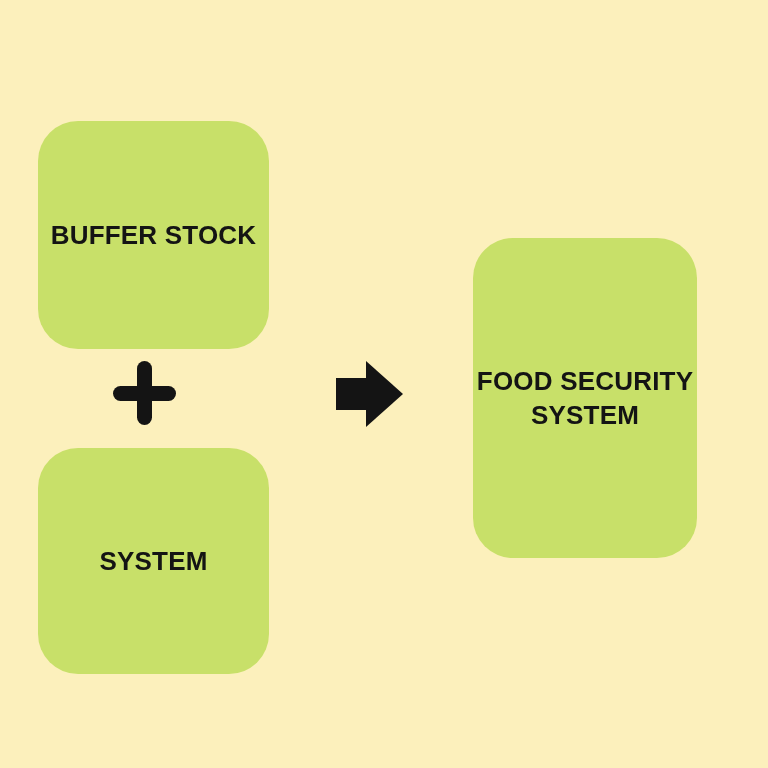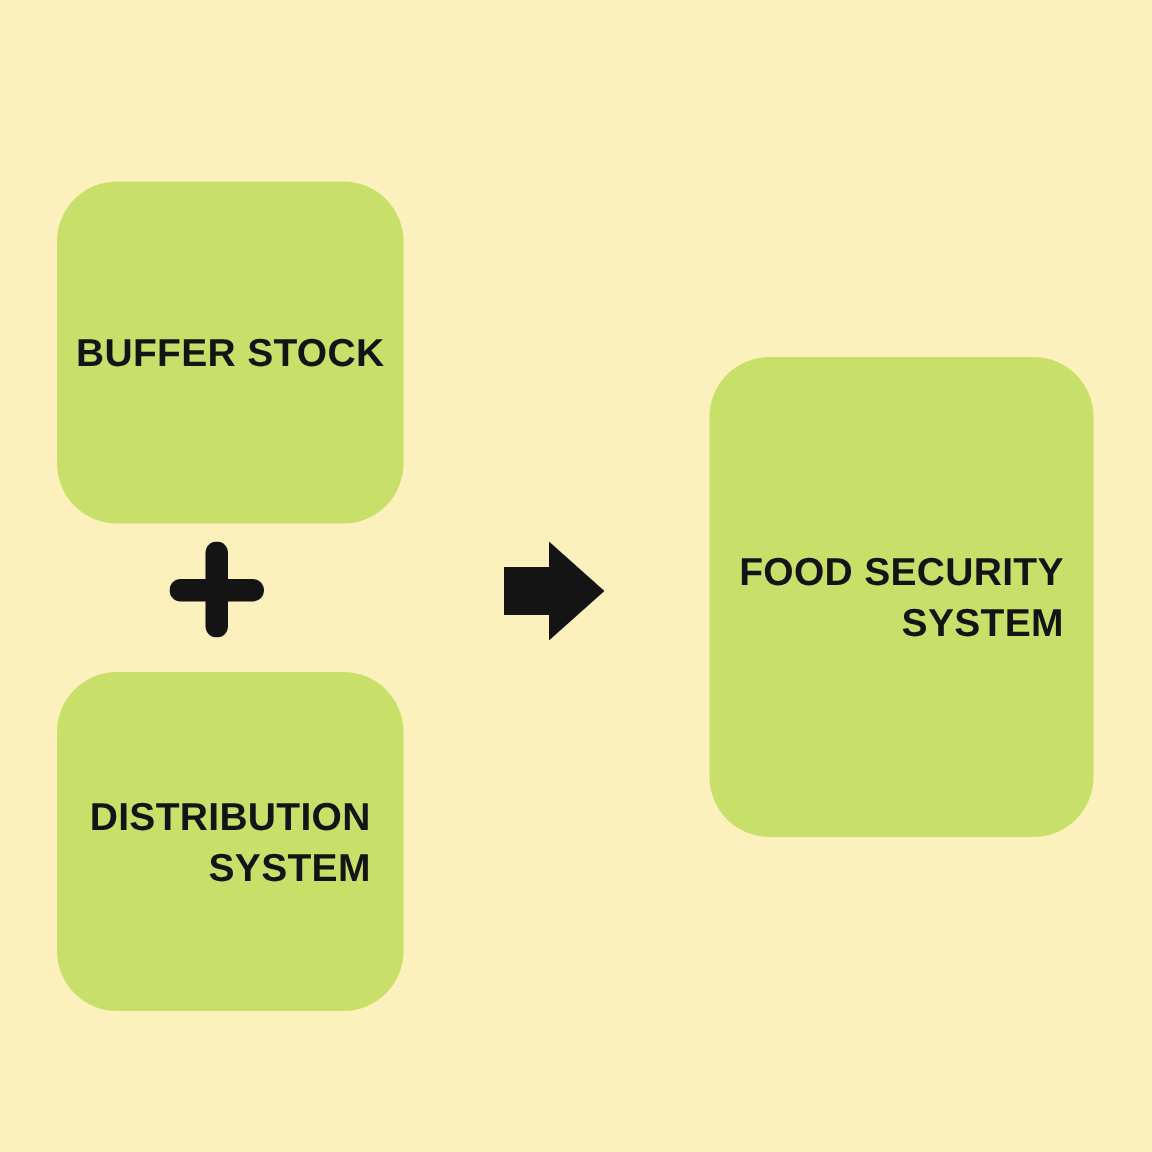"BUFFER STOCK" .box { text-align: right -> center }
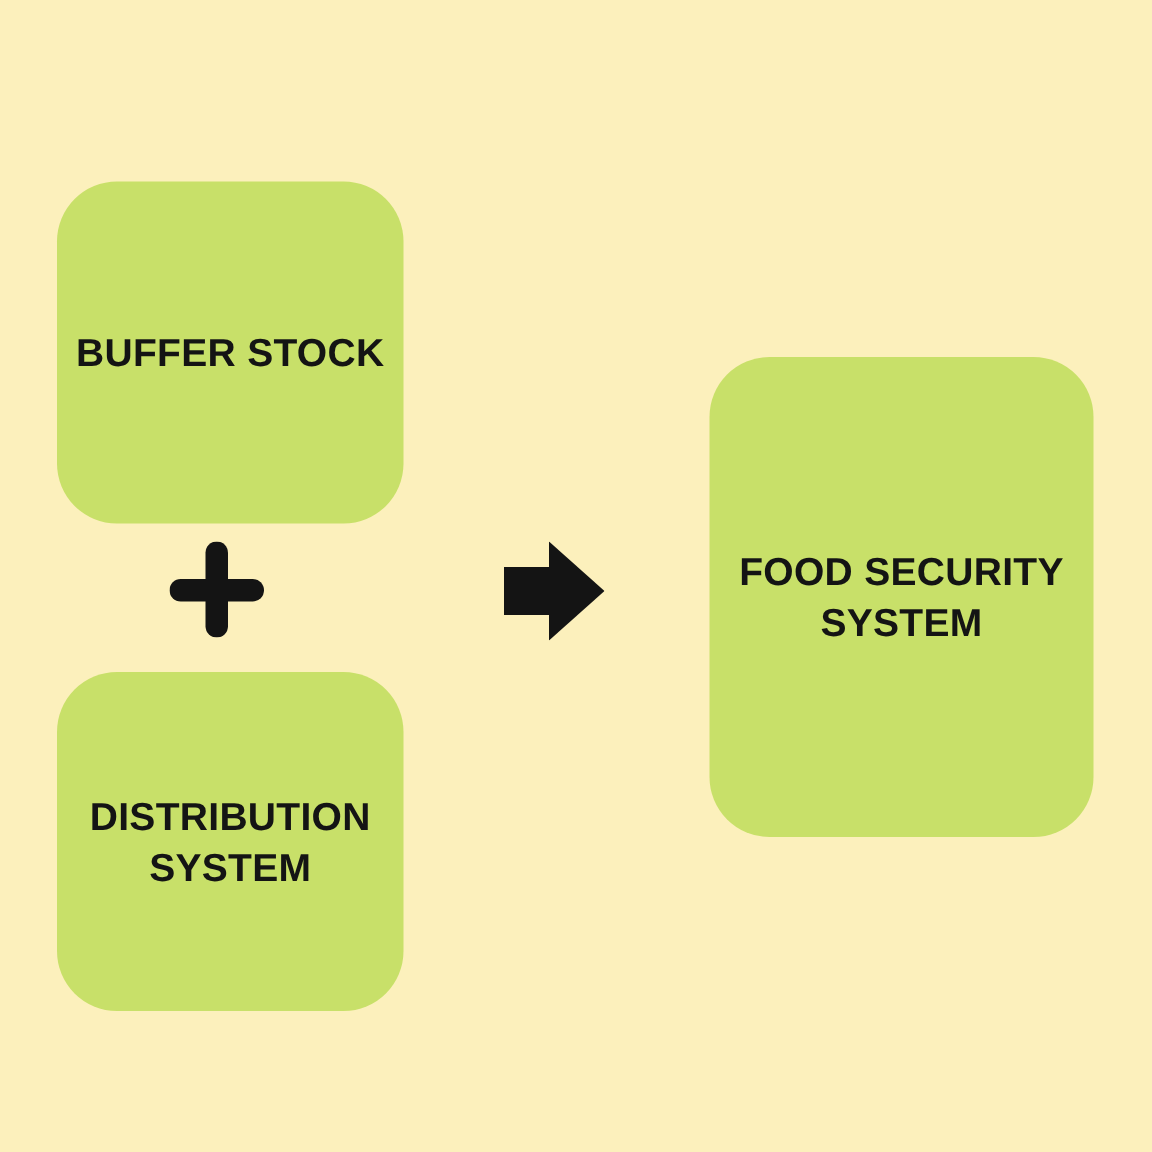"FOOD SECURITY" .box-fss { width: 256px -> 224px }
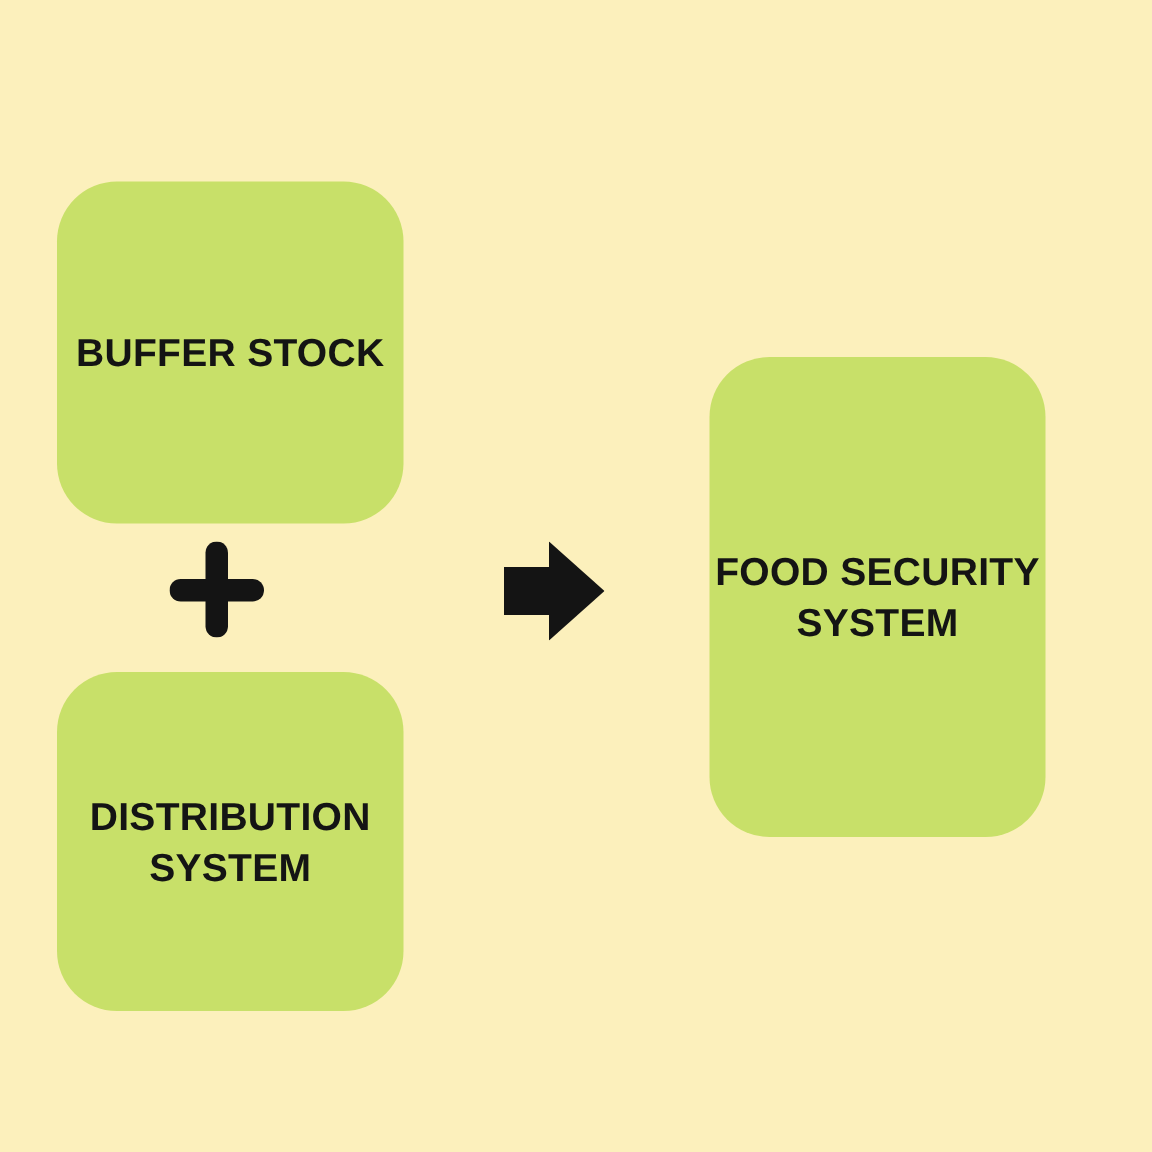"DISTRIBUTION" span { html: <span>DISTRIBUTION</span> -> none }
